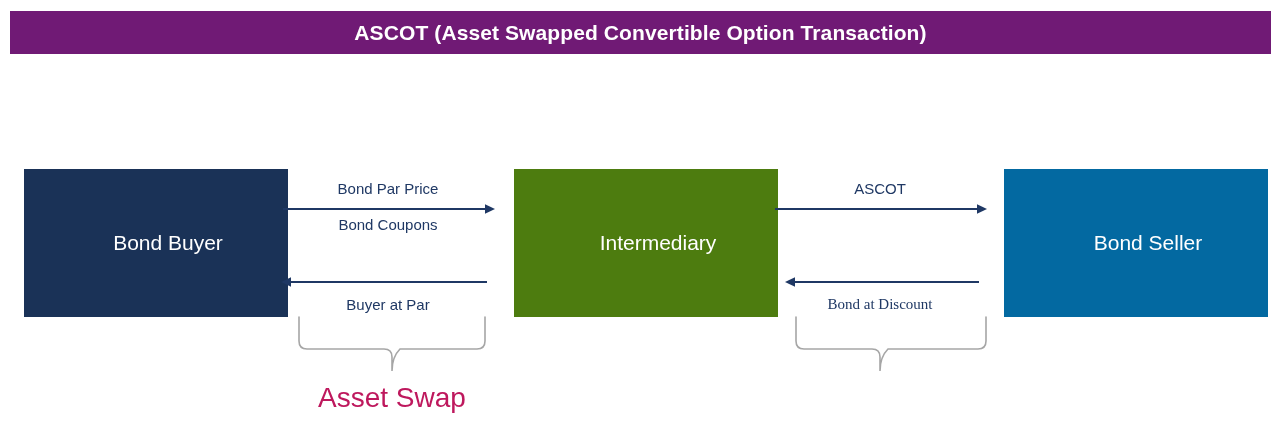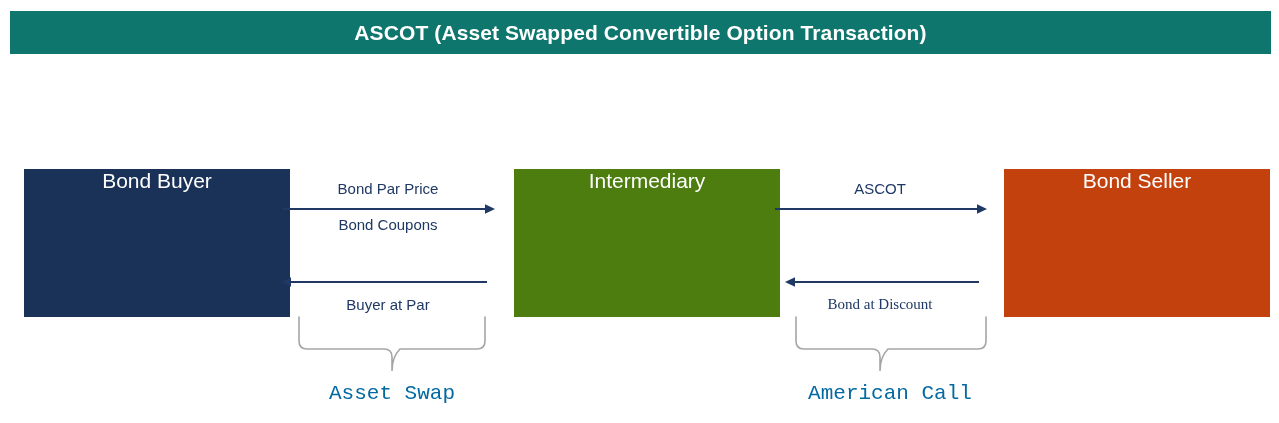"ASCOT (Asset Swapped Convertible Option" .header-bar { background: #0f766e -> #701a75 }
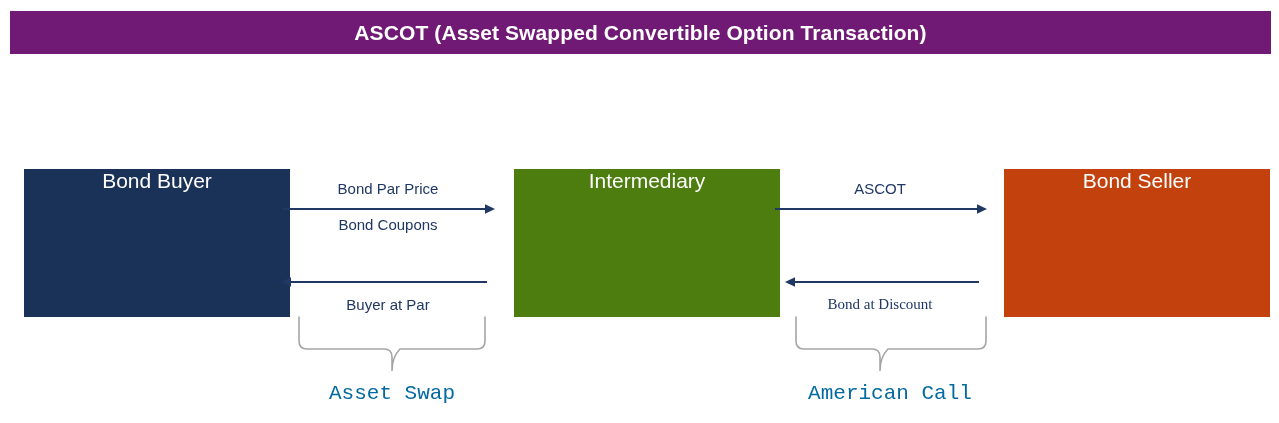"Bond Buyer" .entity-box { align-items: flex-start -> center; padding-left: none -> 24px; width: 266px -> 240px }
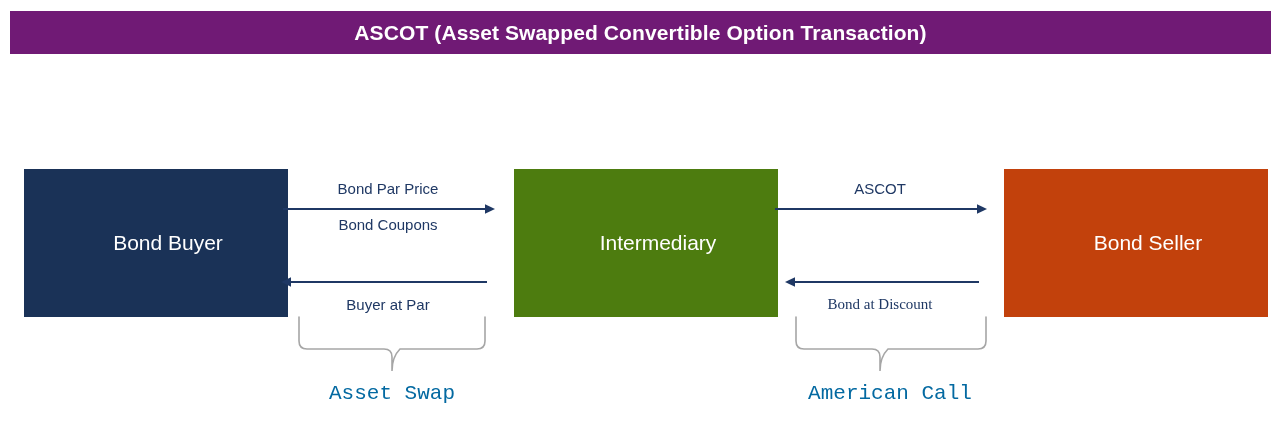"Bond Seller" #box-seller { background: #c2410c -> #0369a1 }
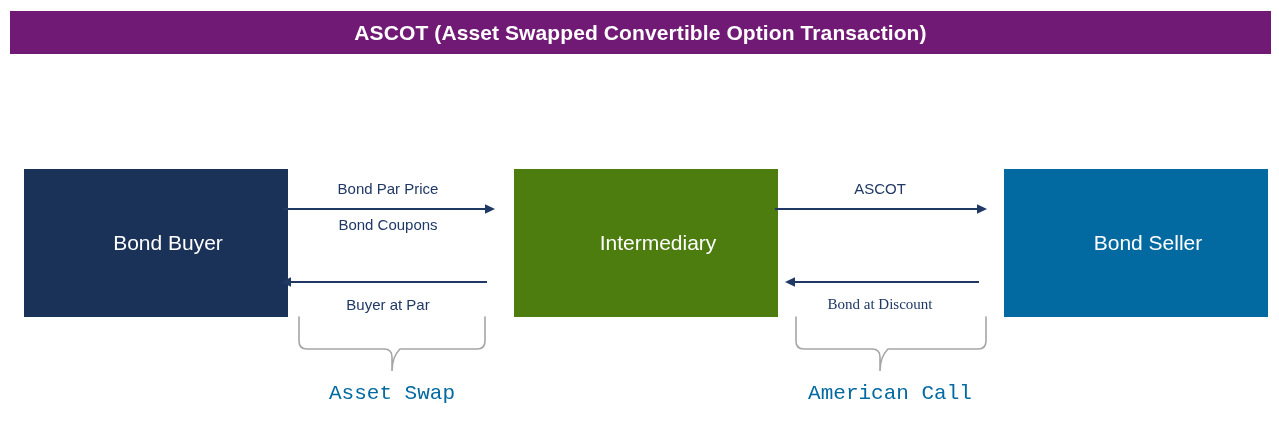"Asset Swap" .brace-caption { color: #0369a1 -> #be185d; font-family: Liberation Mono, monospace -> Liberation Sans, sans-serif; font-size: 21px -> 28px }
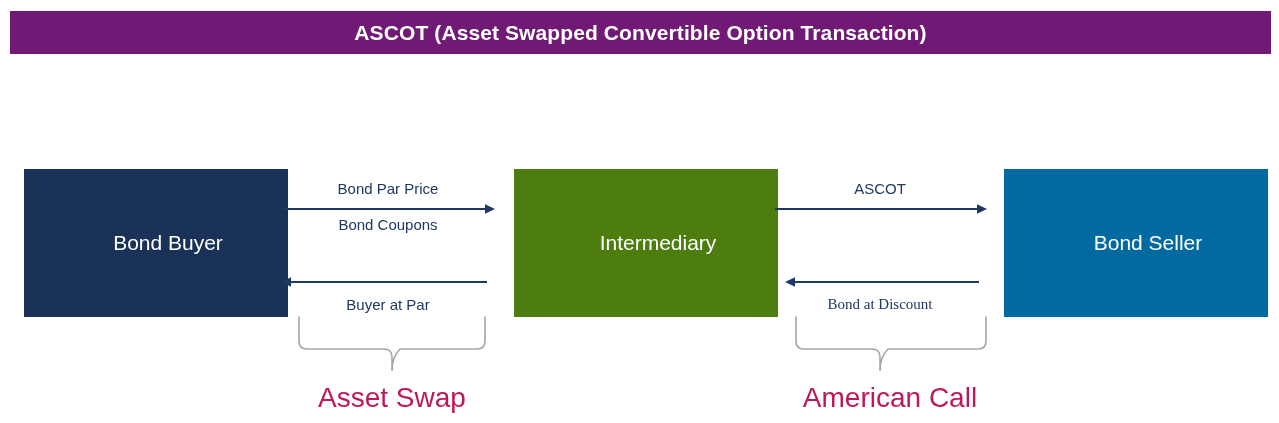"American Call" span.brace-caption { html: <span>American Call</span> -> none }
